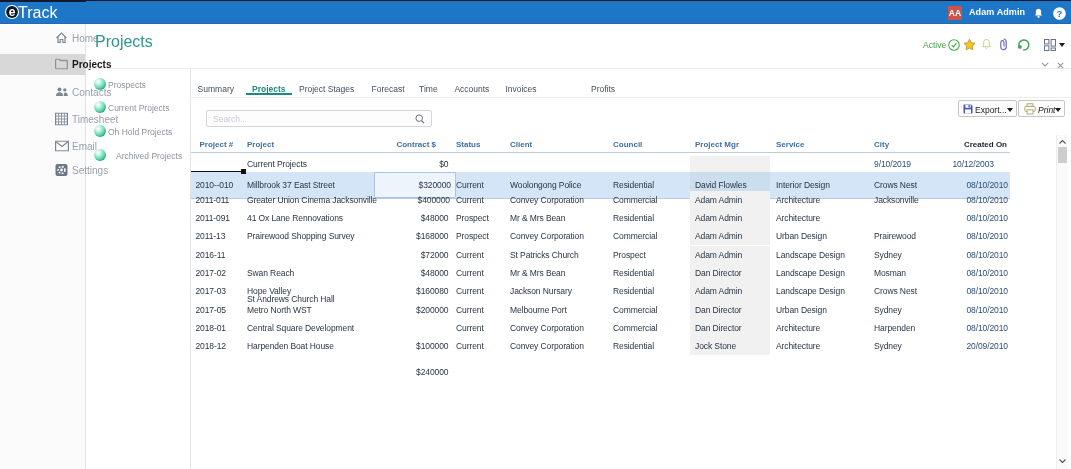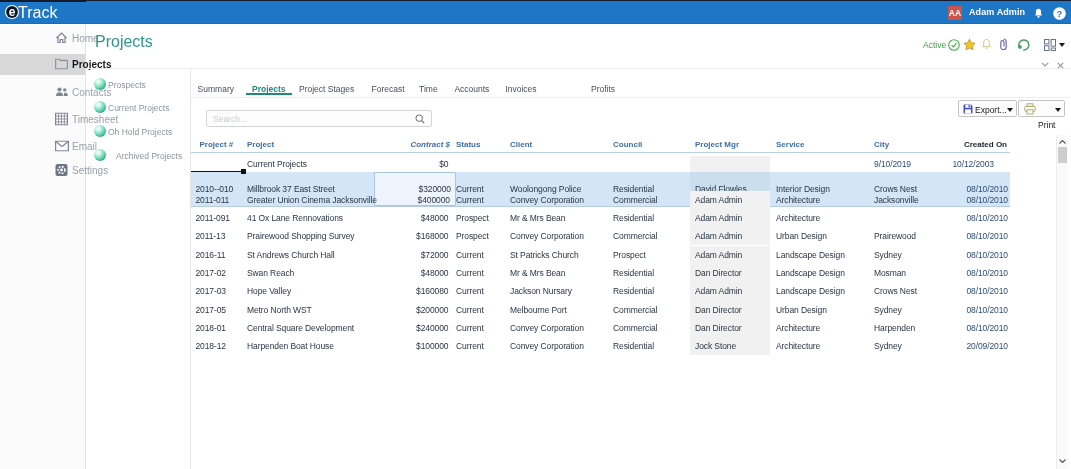"Print" span { font-style: none -> italic; top: 19px -> 4px }
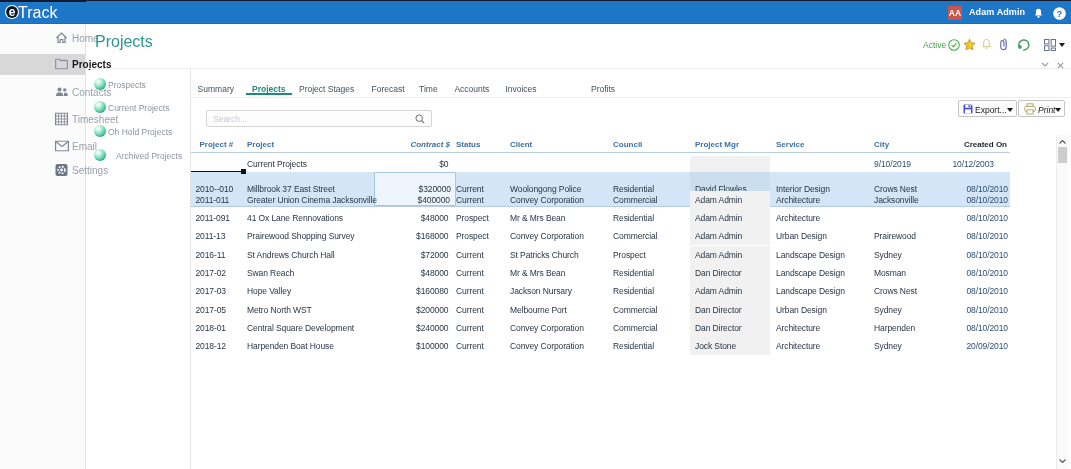"Contract $" div.hd { font-style: italic -> none; right: 560px -> 574px }
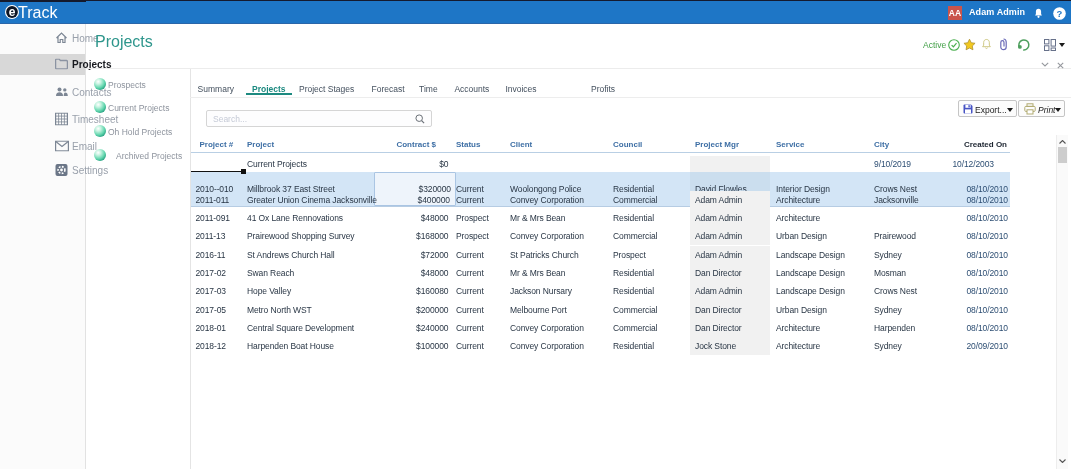"2010--010" div.row { height: 35px -> 27px }
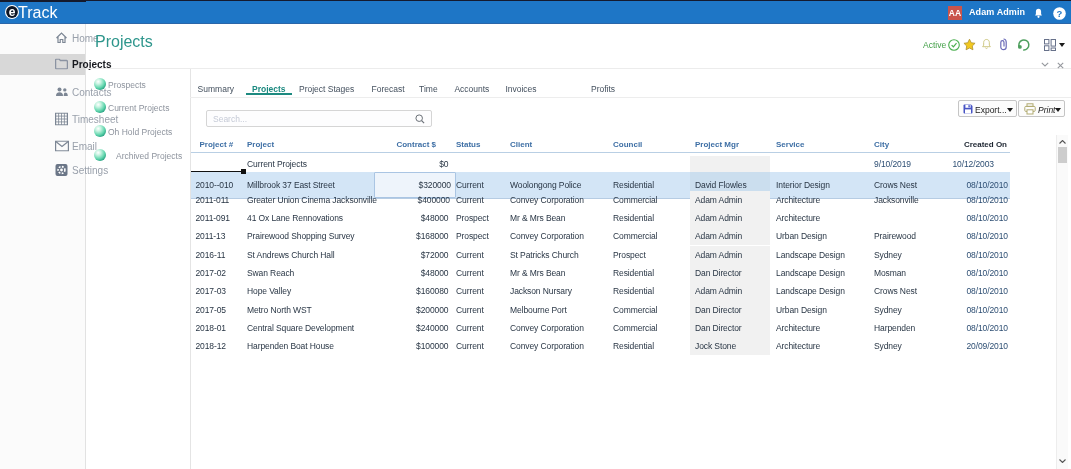"St Andrews Church Hall" div.c { margin-top: none -> 44px }
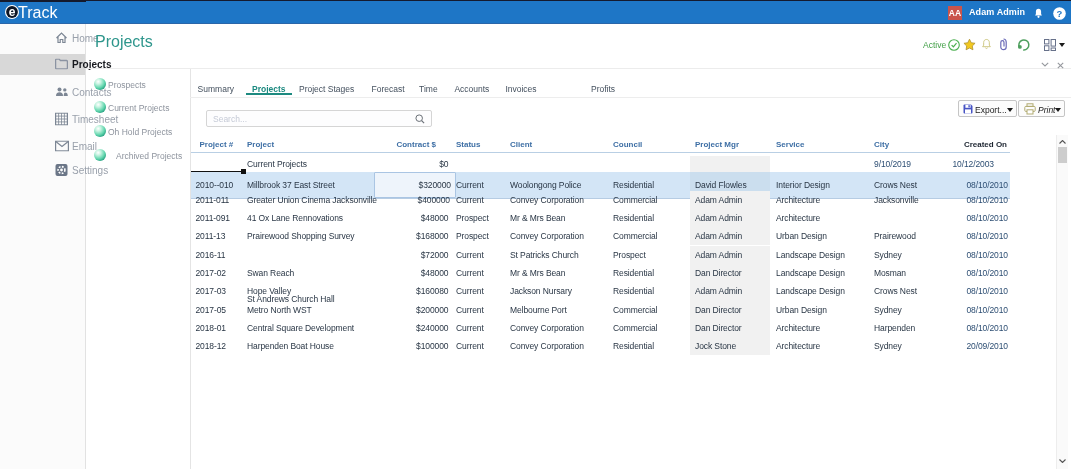"$240000" div.c { margin-top: none -> 44px }
